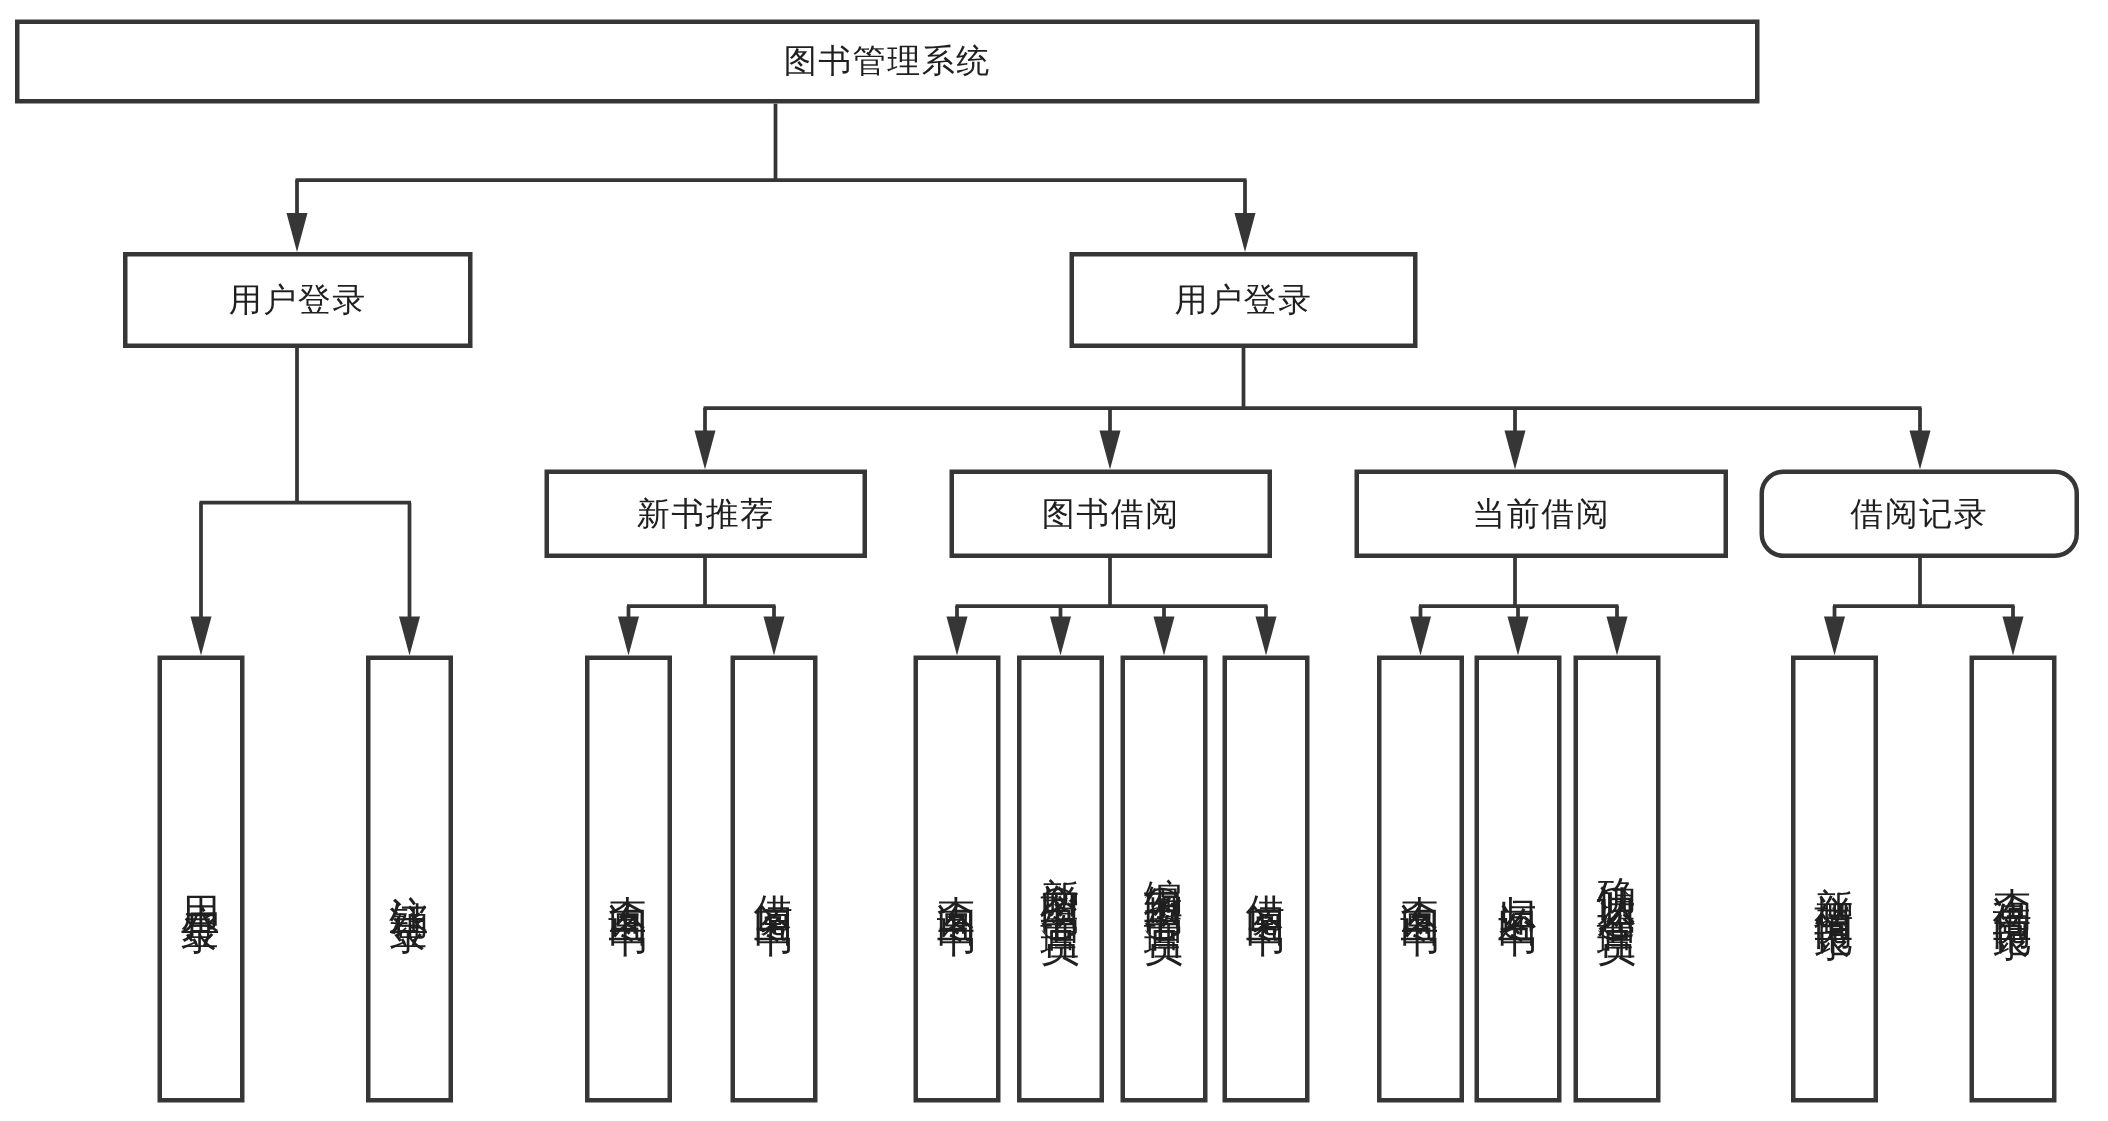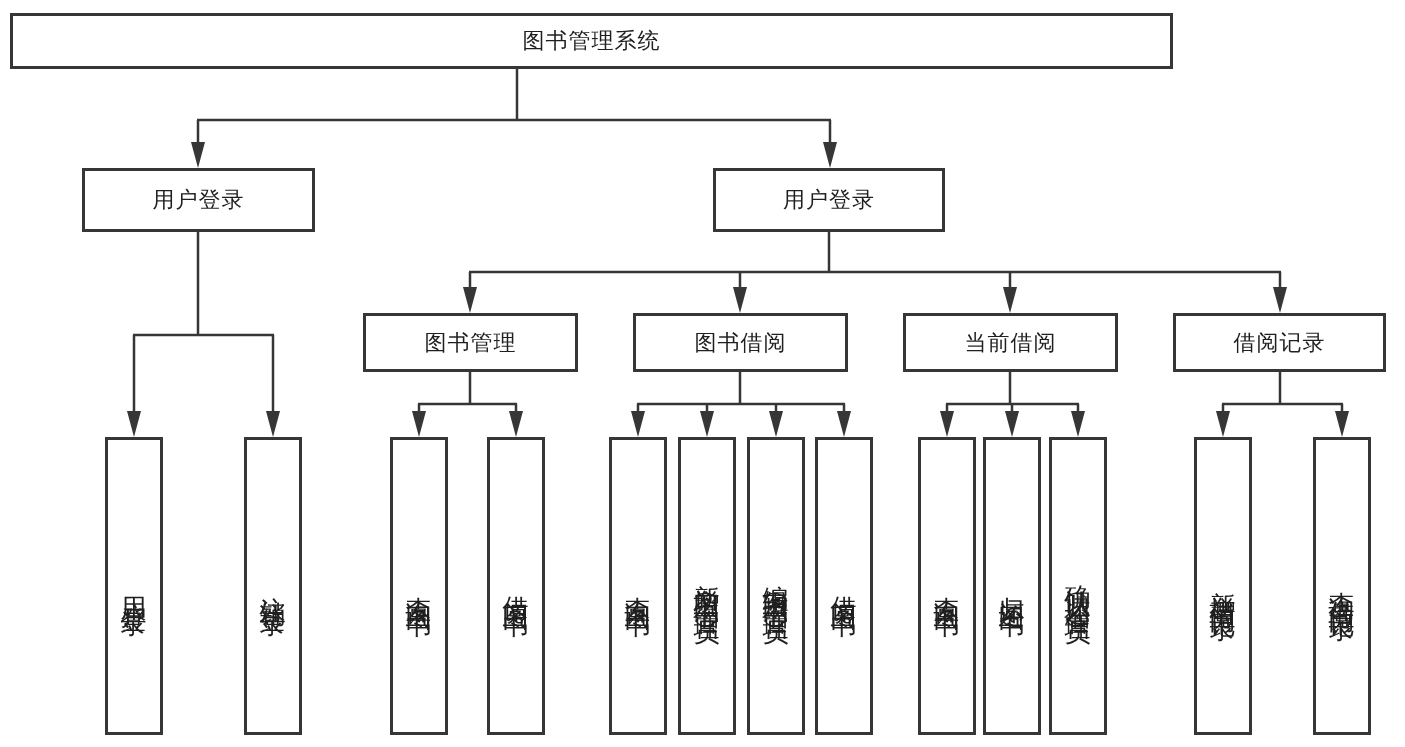"图书管理" span.h-label { text: 图书管理 -> 新书推荐 }
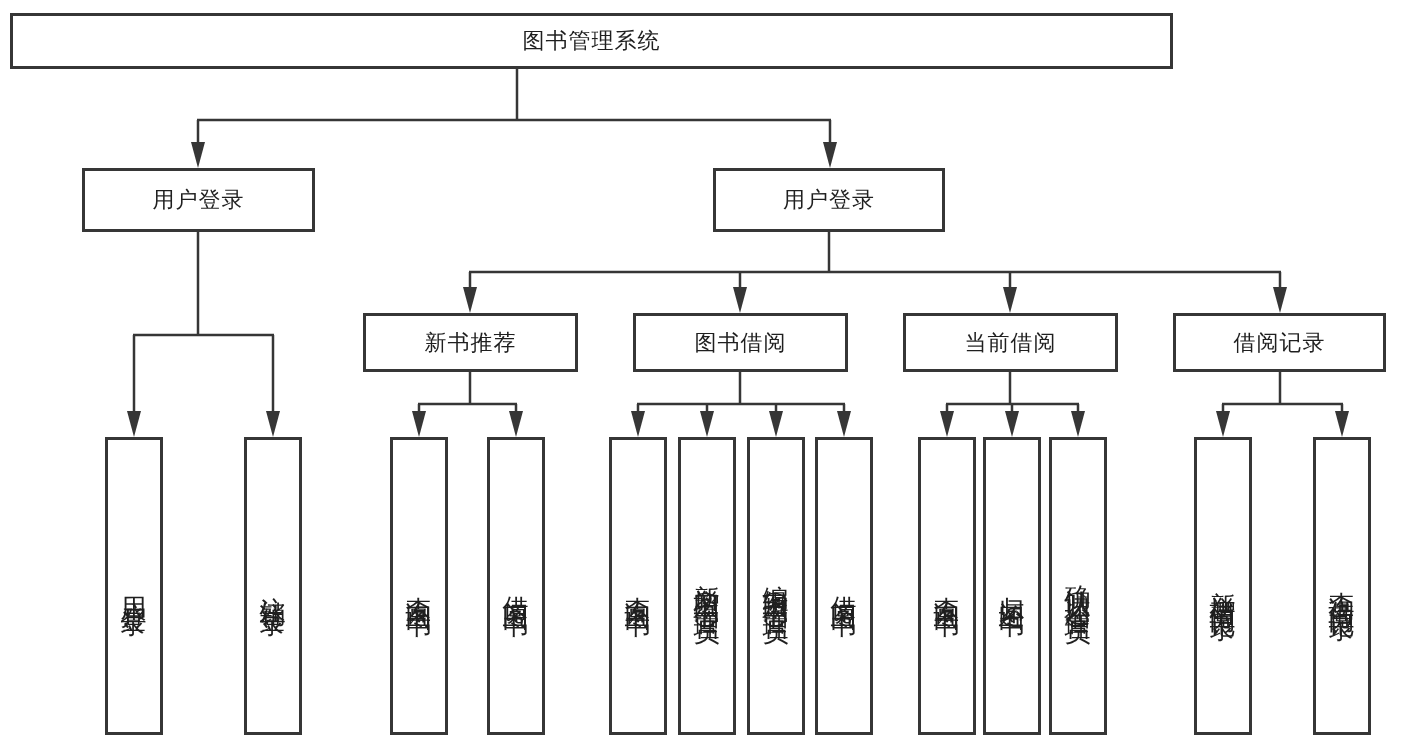"当前借阅" #node-current-borrow { width: 215px -> 249px }
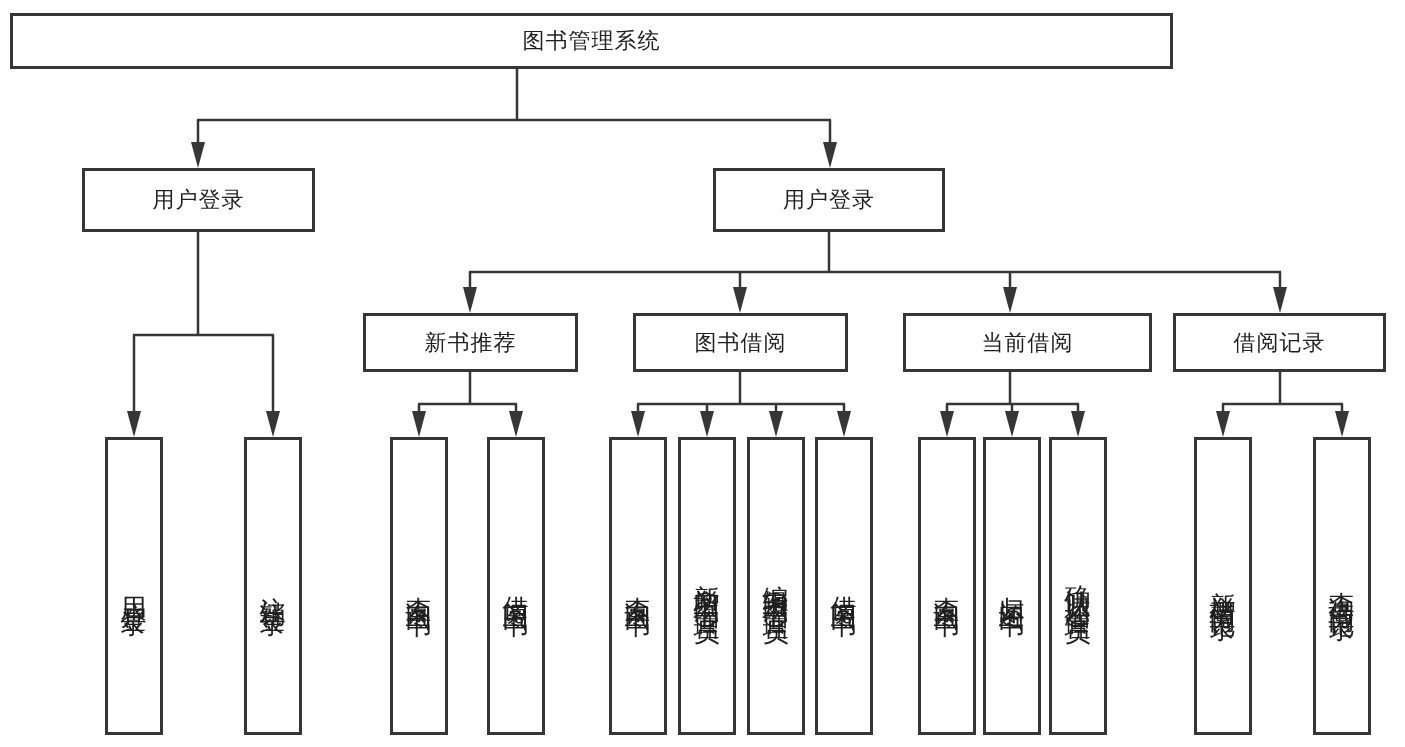"借阅记录" #node-borrow-records { border-radius: none -> 16px }
